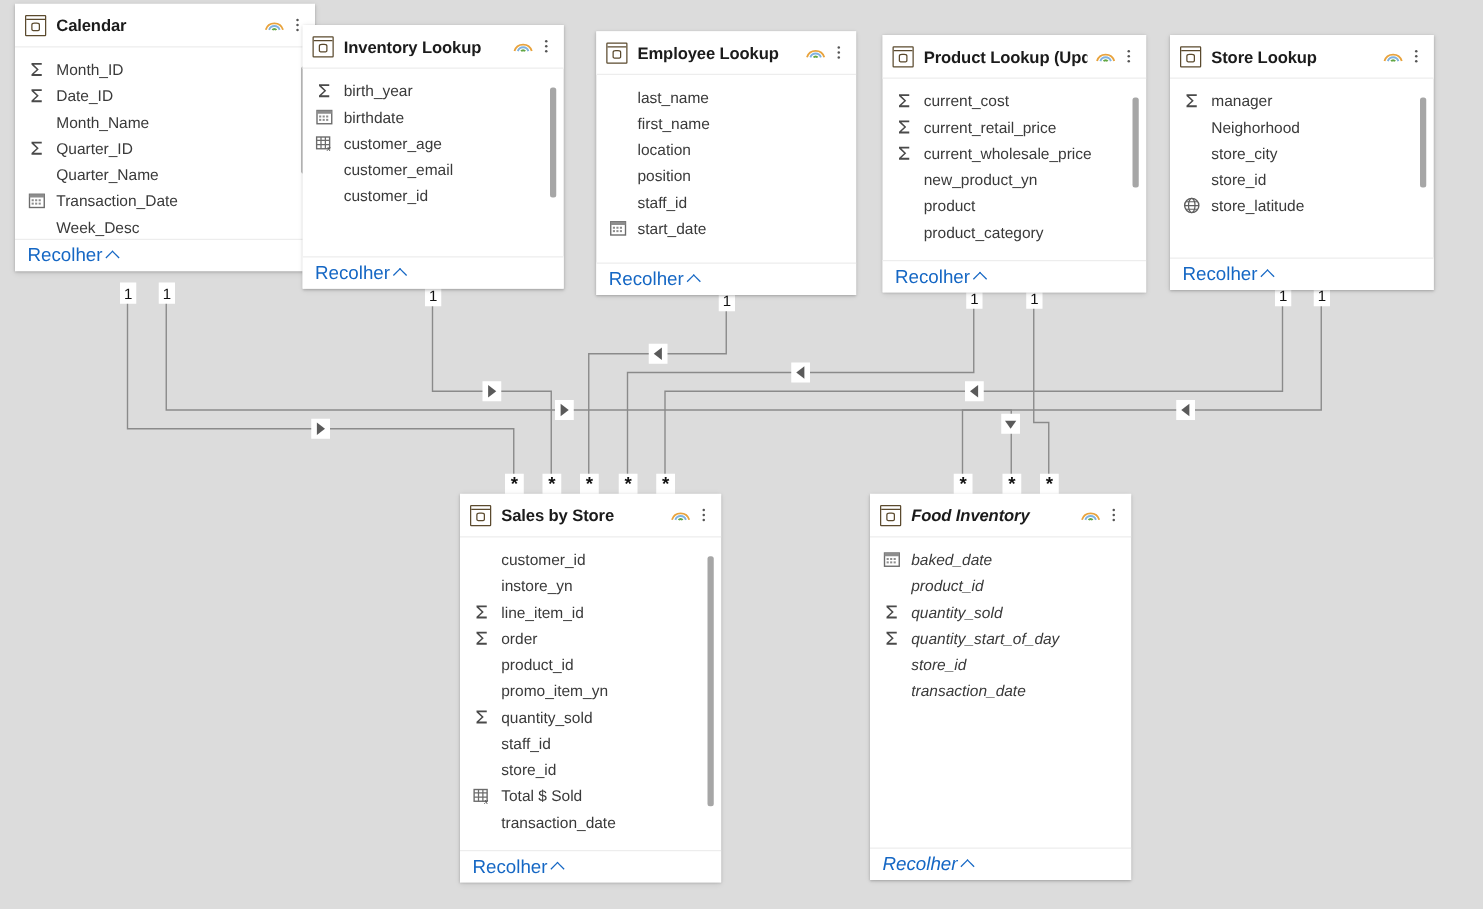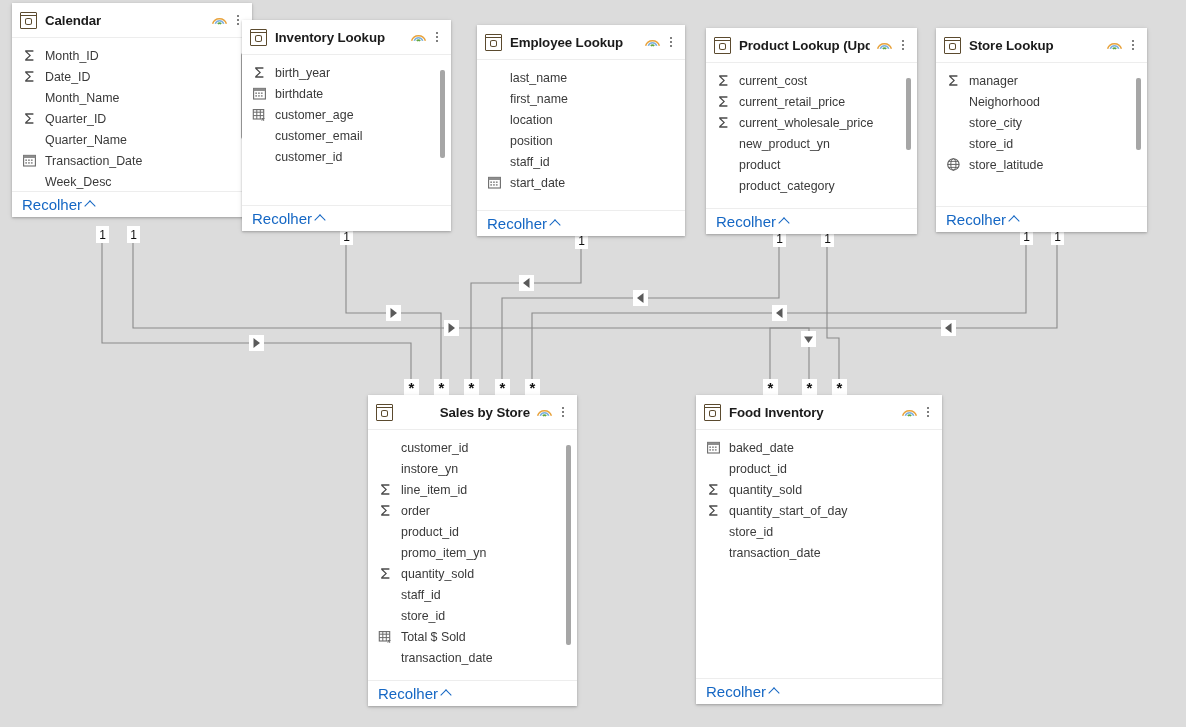"Sales by Store" div.card { text-align: right -> none }
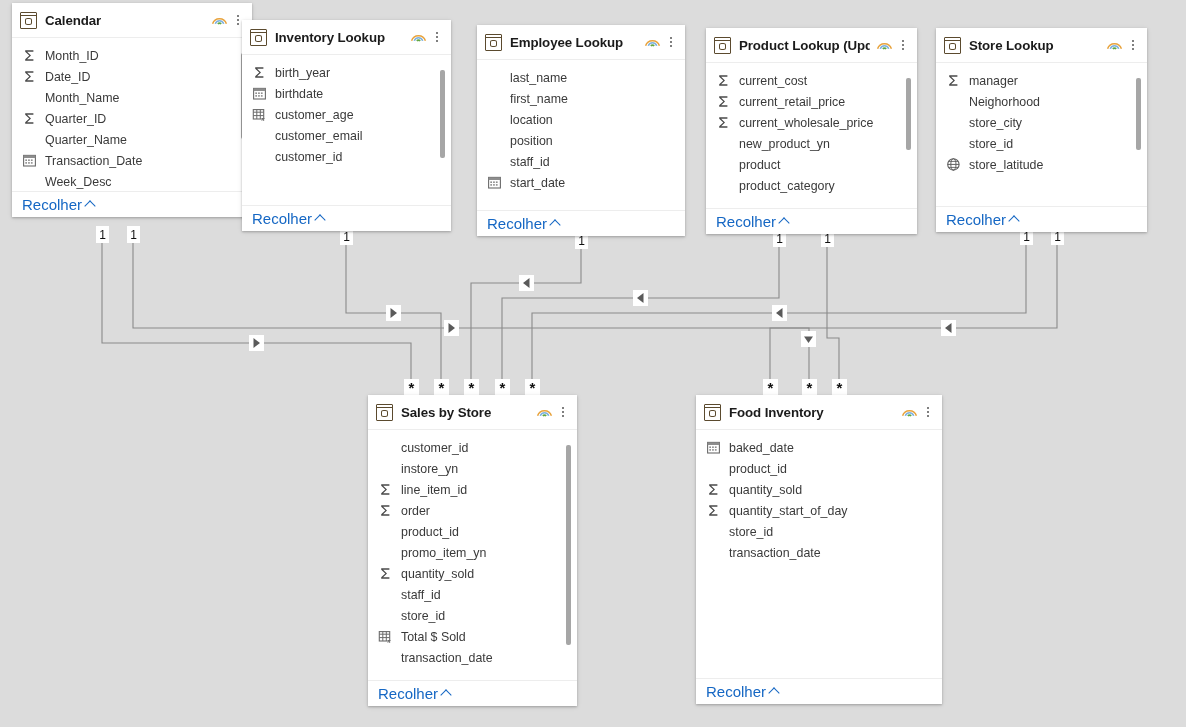"Food Inventory" div.card { font-style: none -> italic; width: 246px -> 209px }
